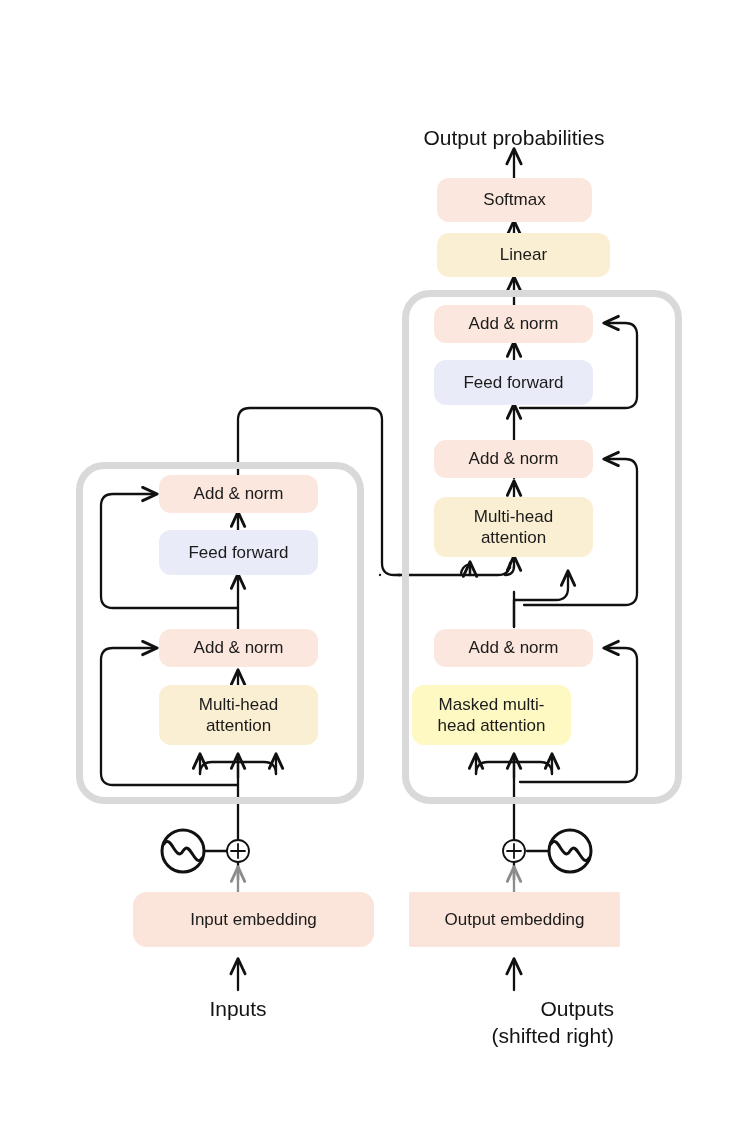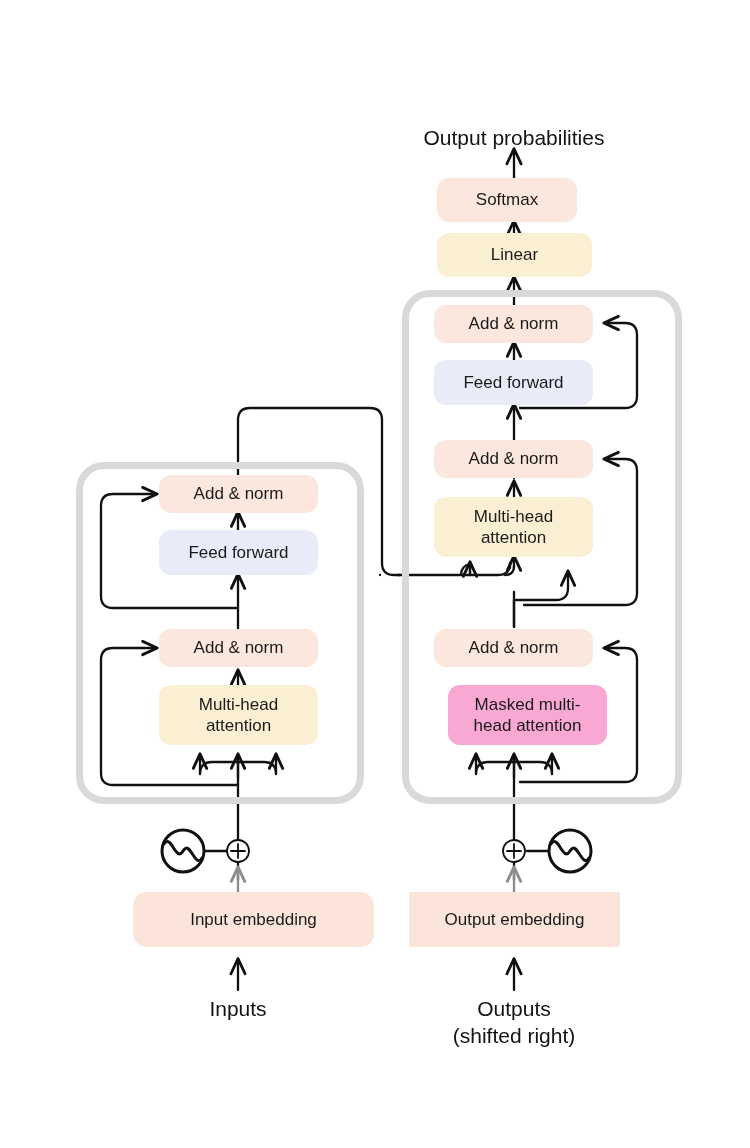"Softmax" div.node { width: 140px -> 155px }
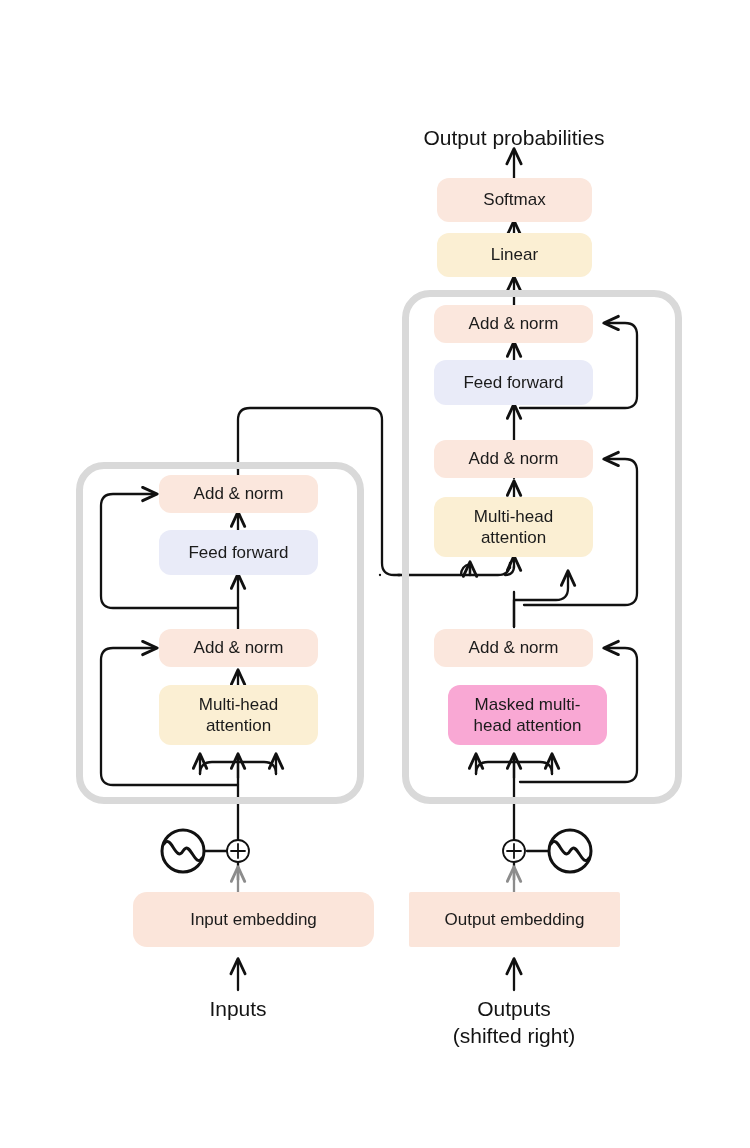"Linear" div.node { width: 155px -> 173px }
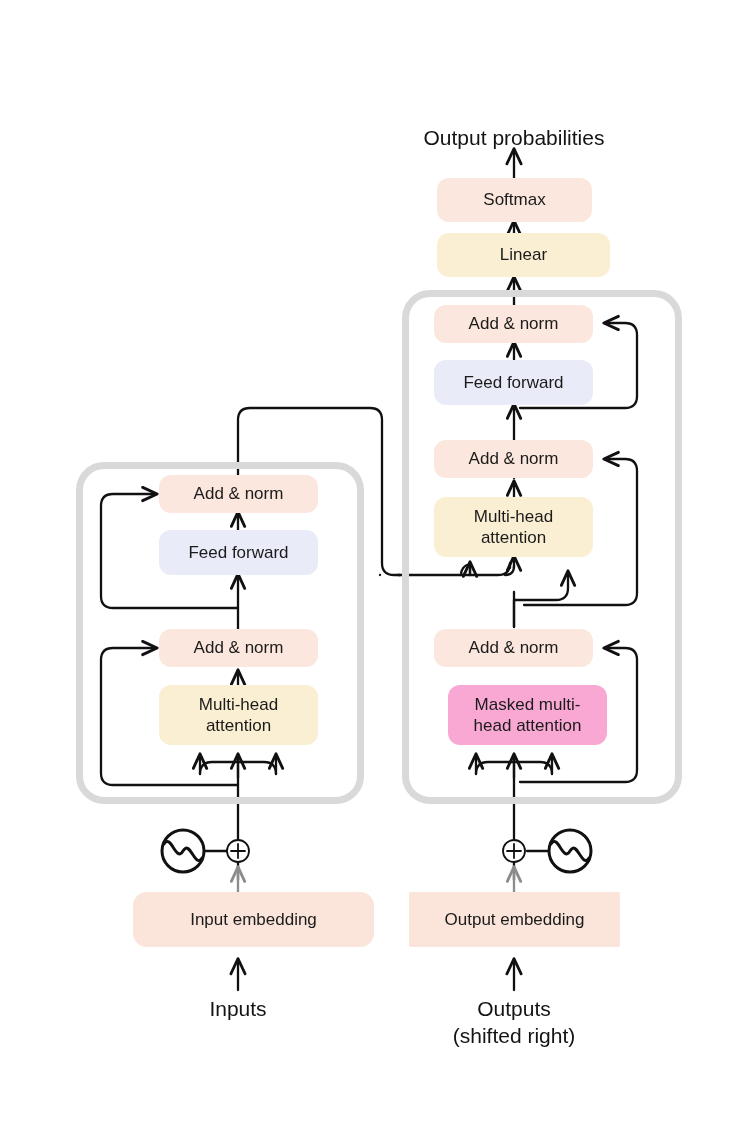"Masked multi-" div.node { background: #f9a8d4 -> #fef9c3; left: 448px -> 412px }
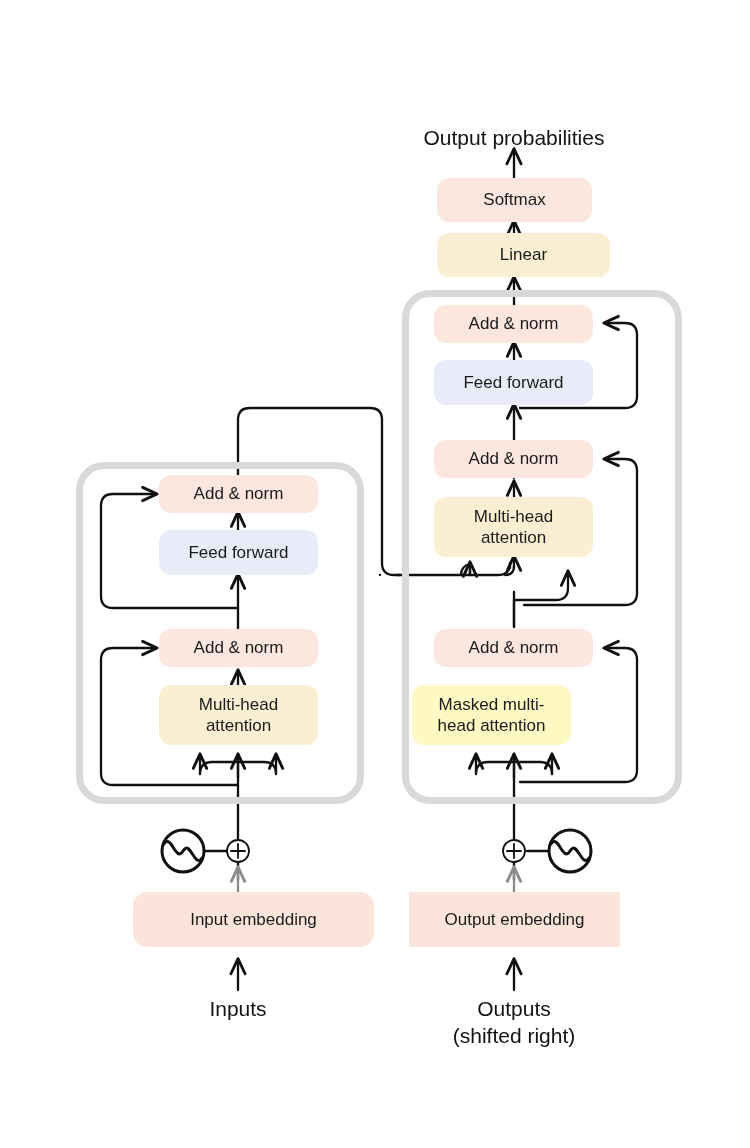"Outputs" div.plabel { text-align: none -> right }
